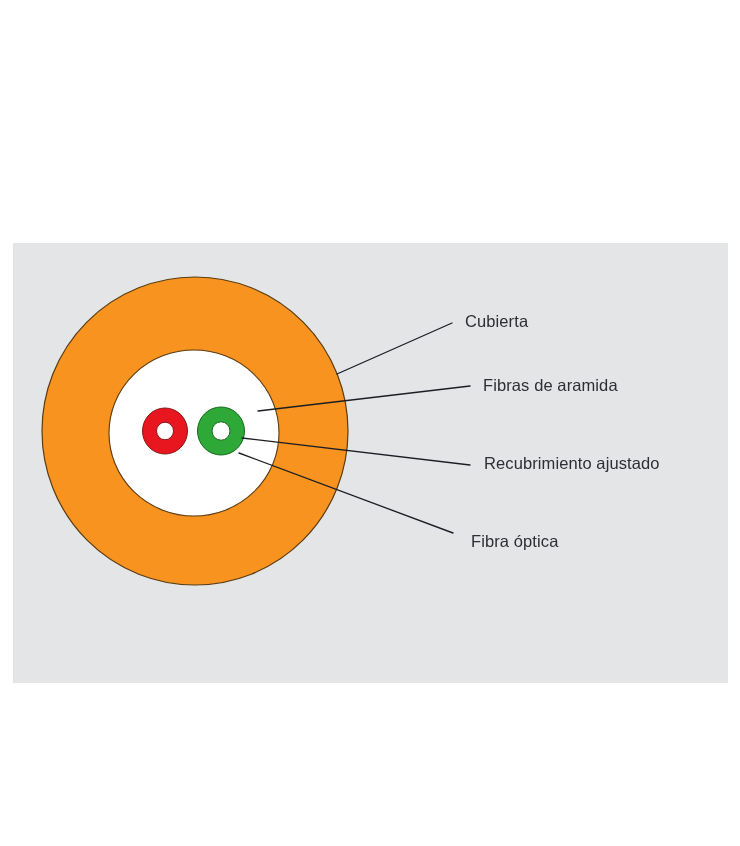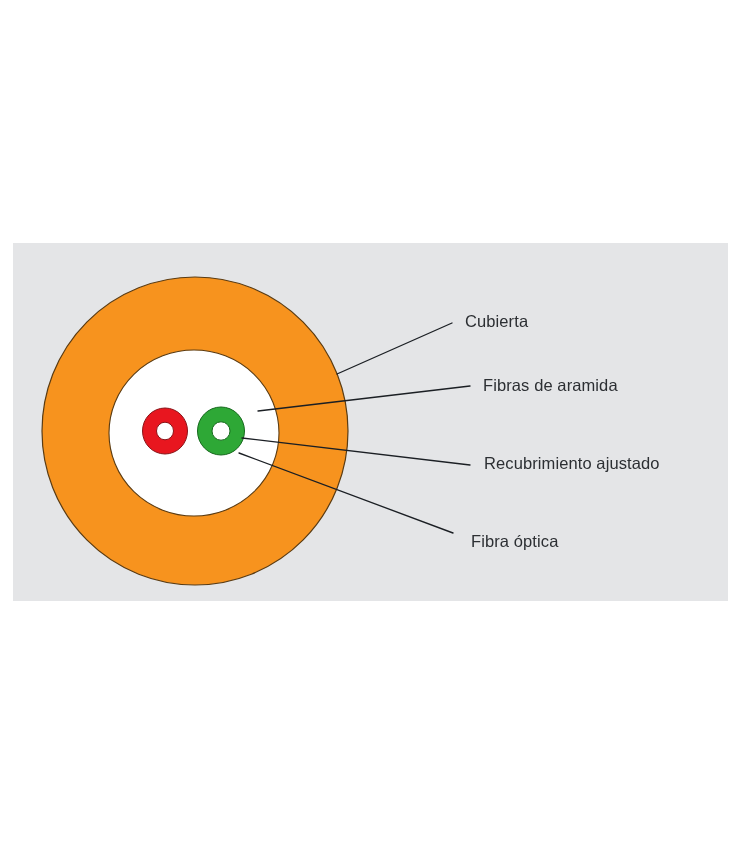"Cubierta" #diagram-panel { height: 358px -> 440px }
